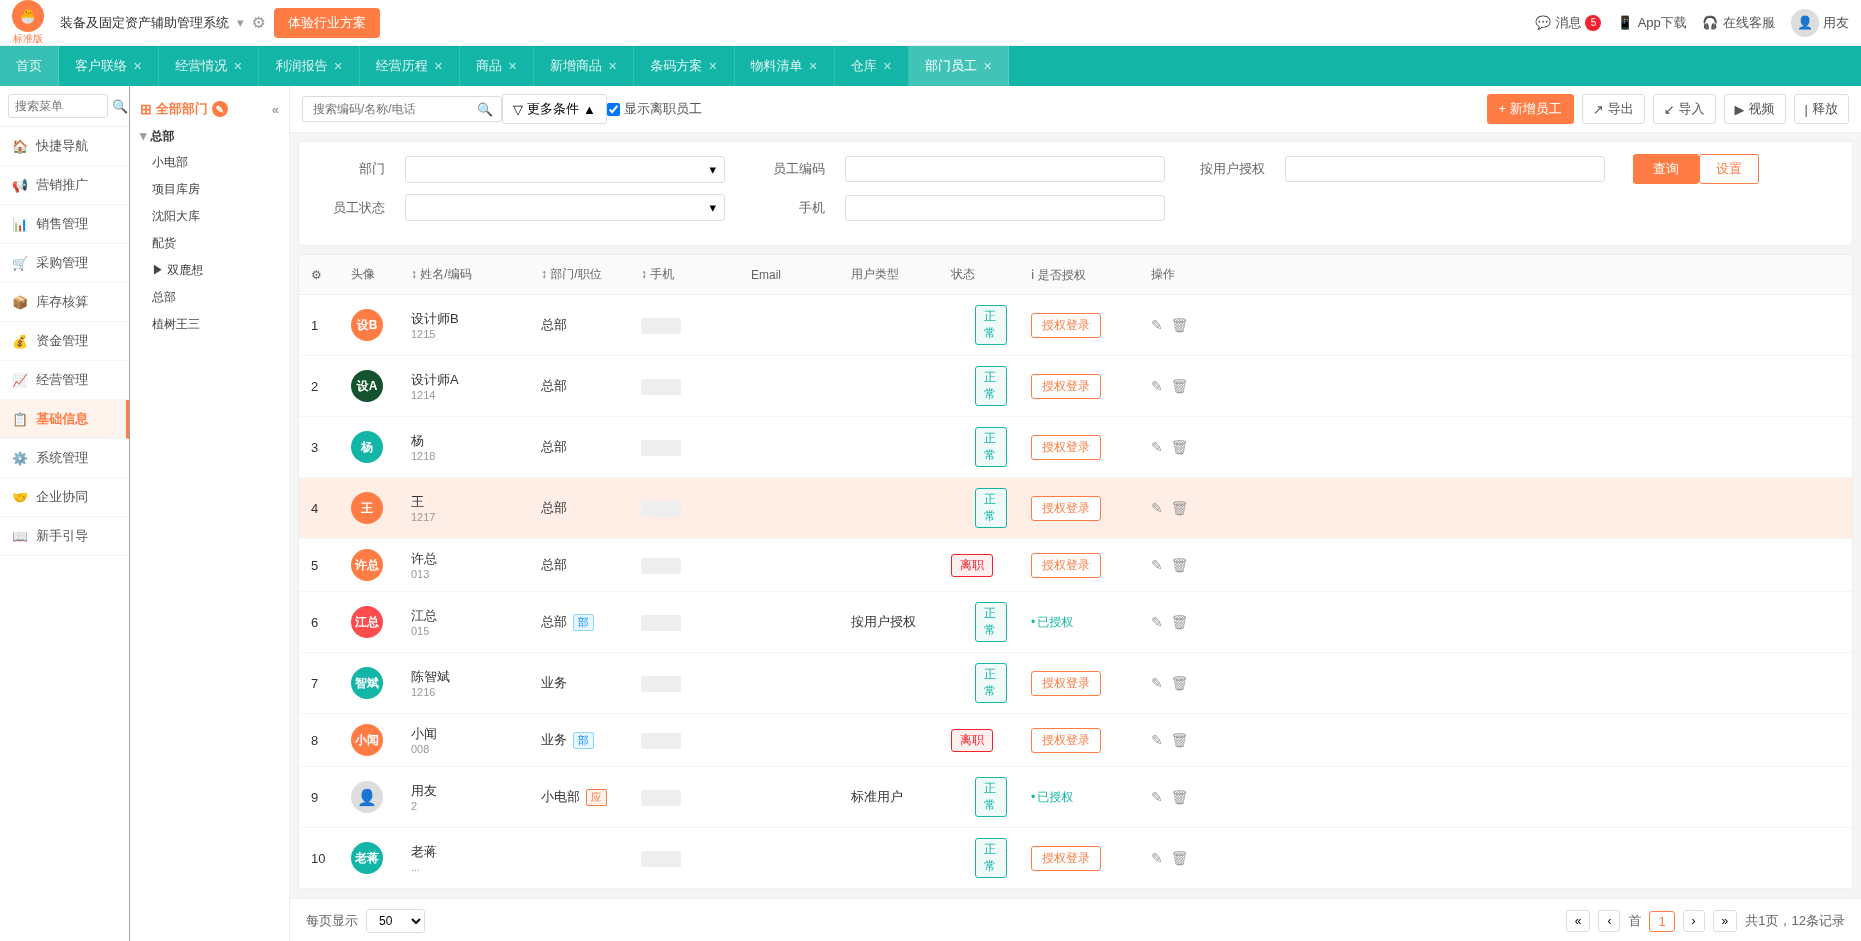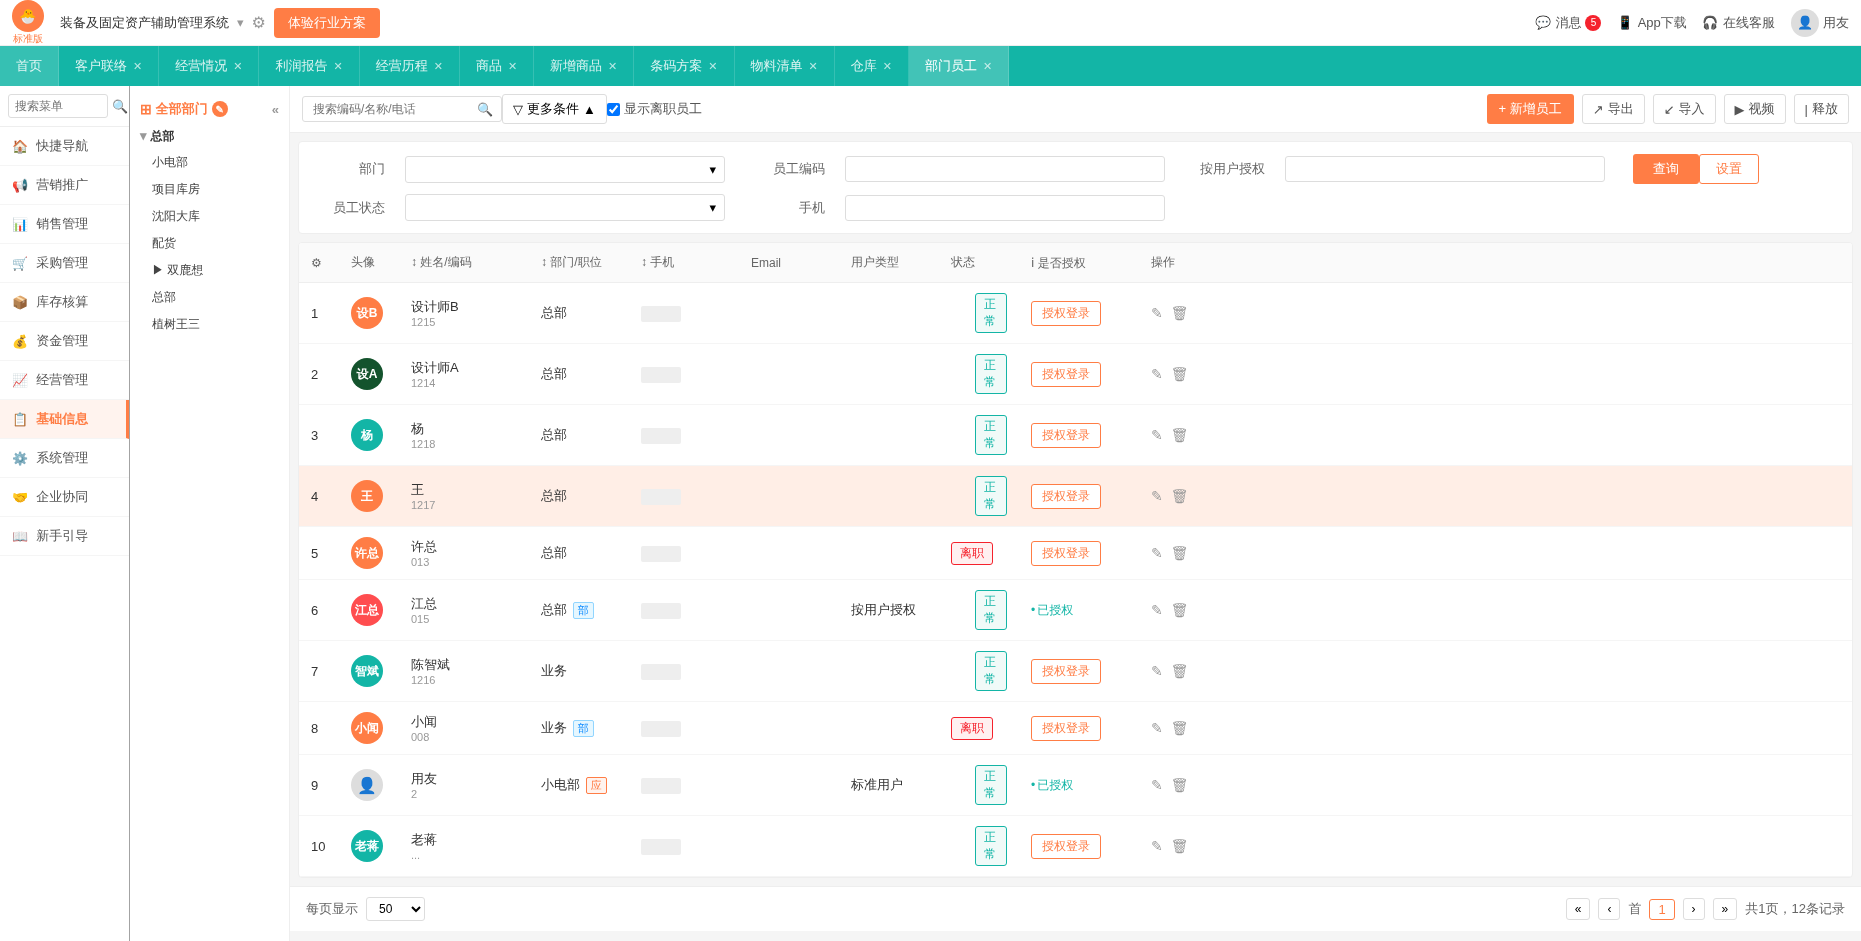"员工状态" .filter-row:last-child { margin-bottom: 0 -> 12px }
